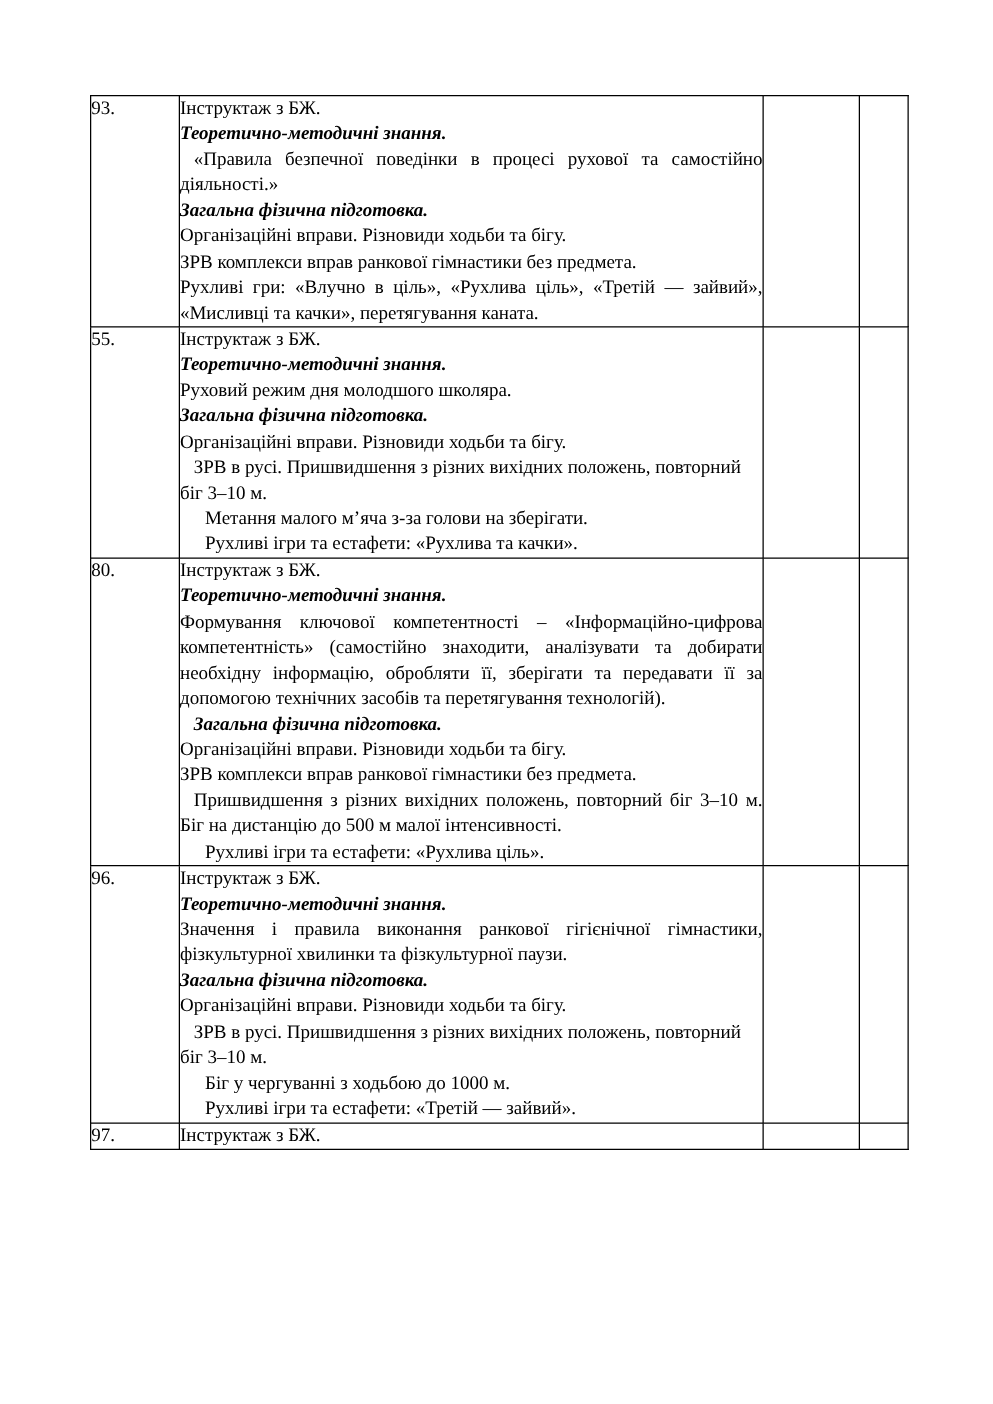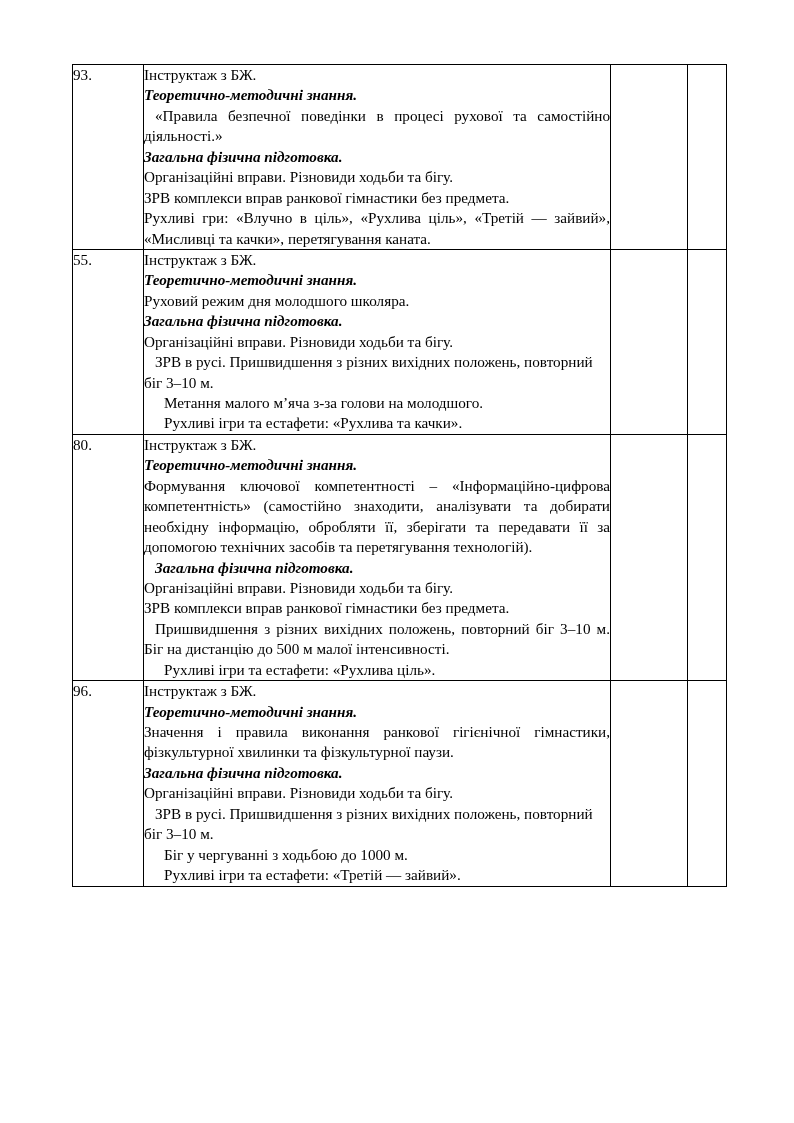"93." .table-wrap { top: 64px -> 76px }
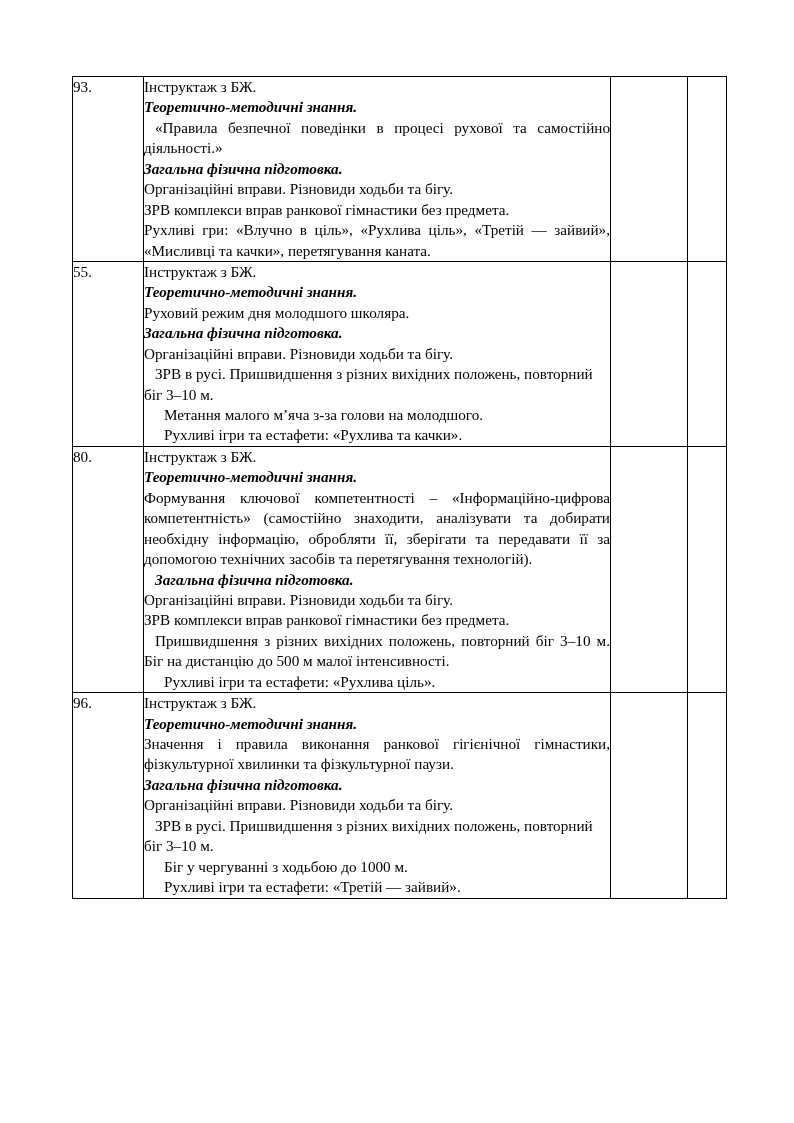"Метання малого м’яча з-за голови" div.ln { text: молодшого -> зберігати }
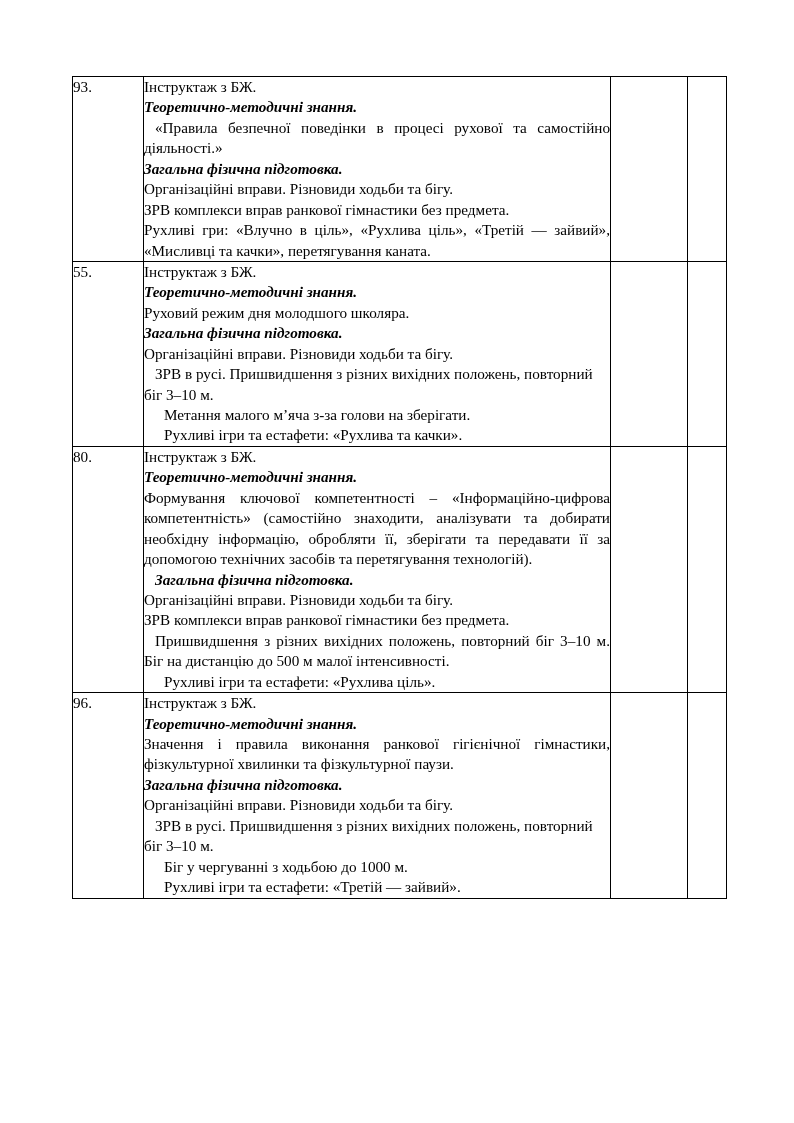"97." tr { html: none -> <tr> <td> <span>97.</span> </td> <td> <div>Інструктаж з БЖ.</div> </td> <td></td> <td></td> </tr> }
